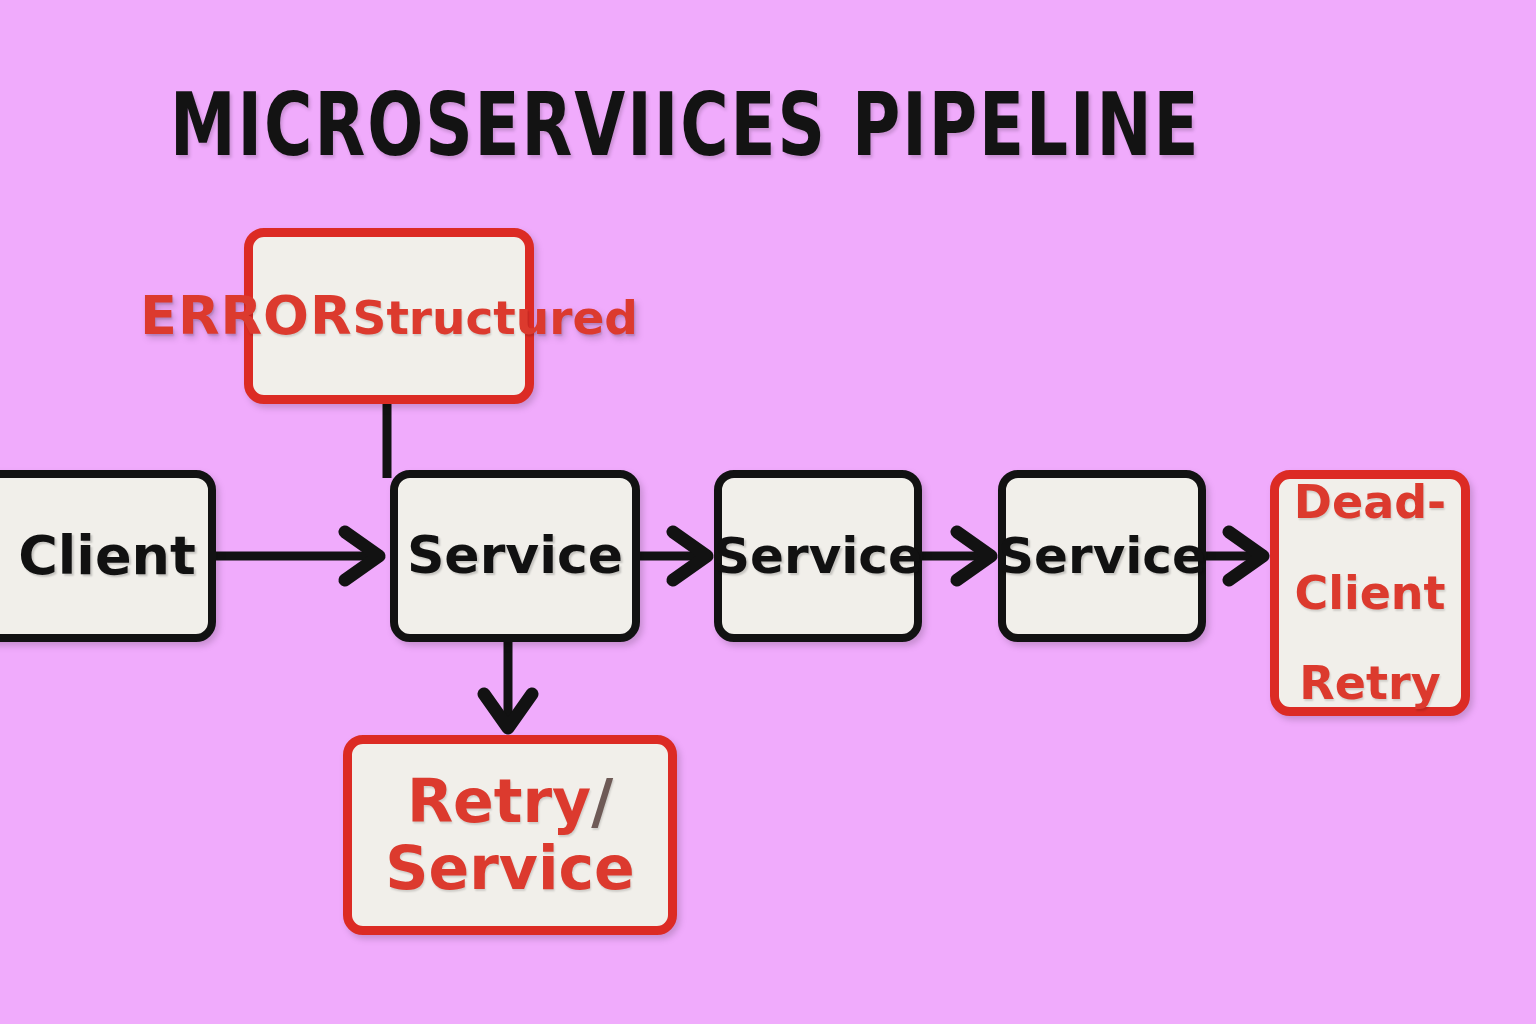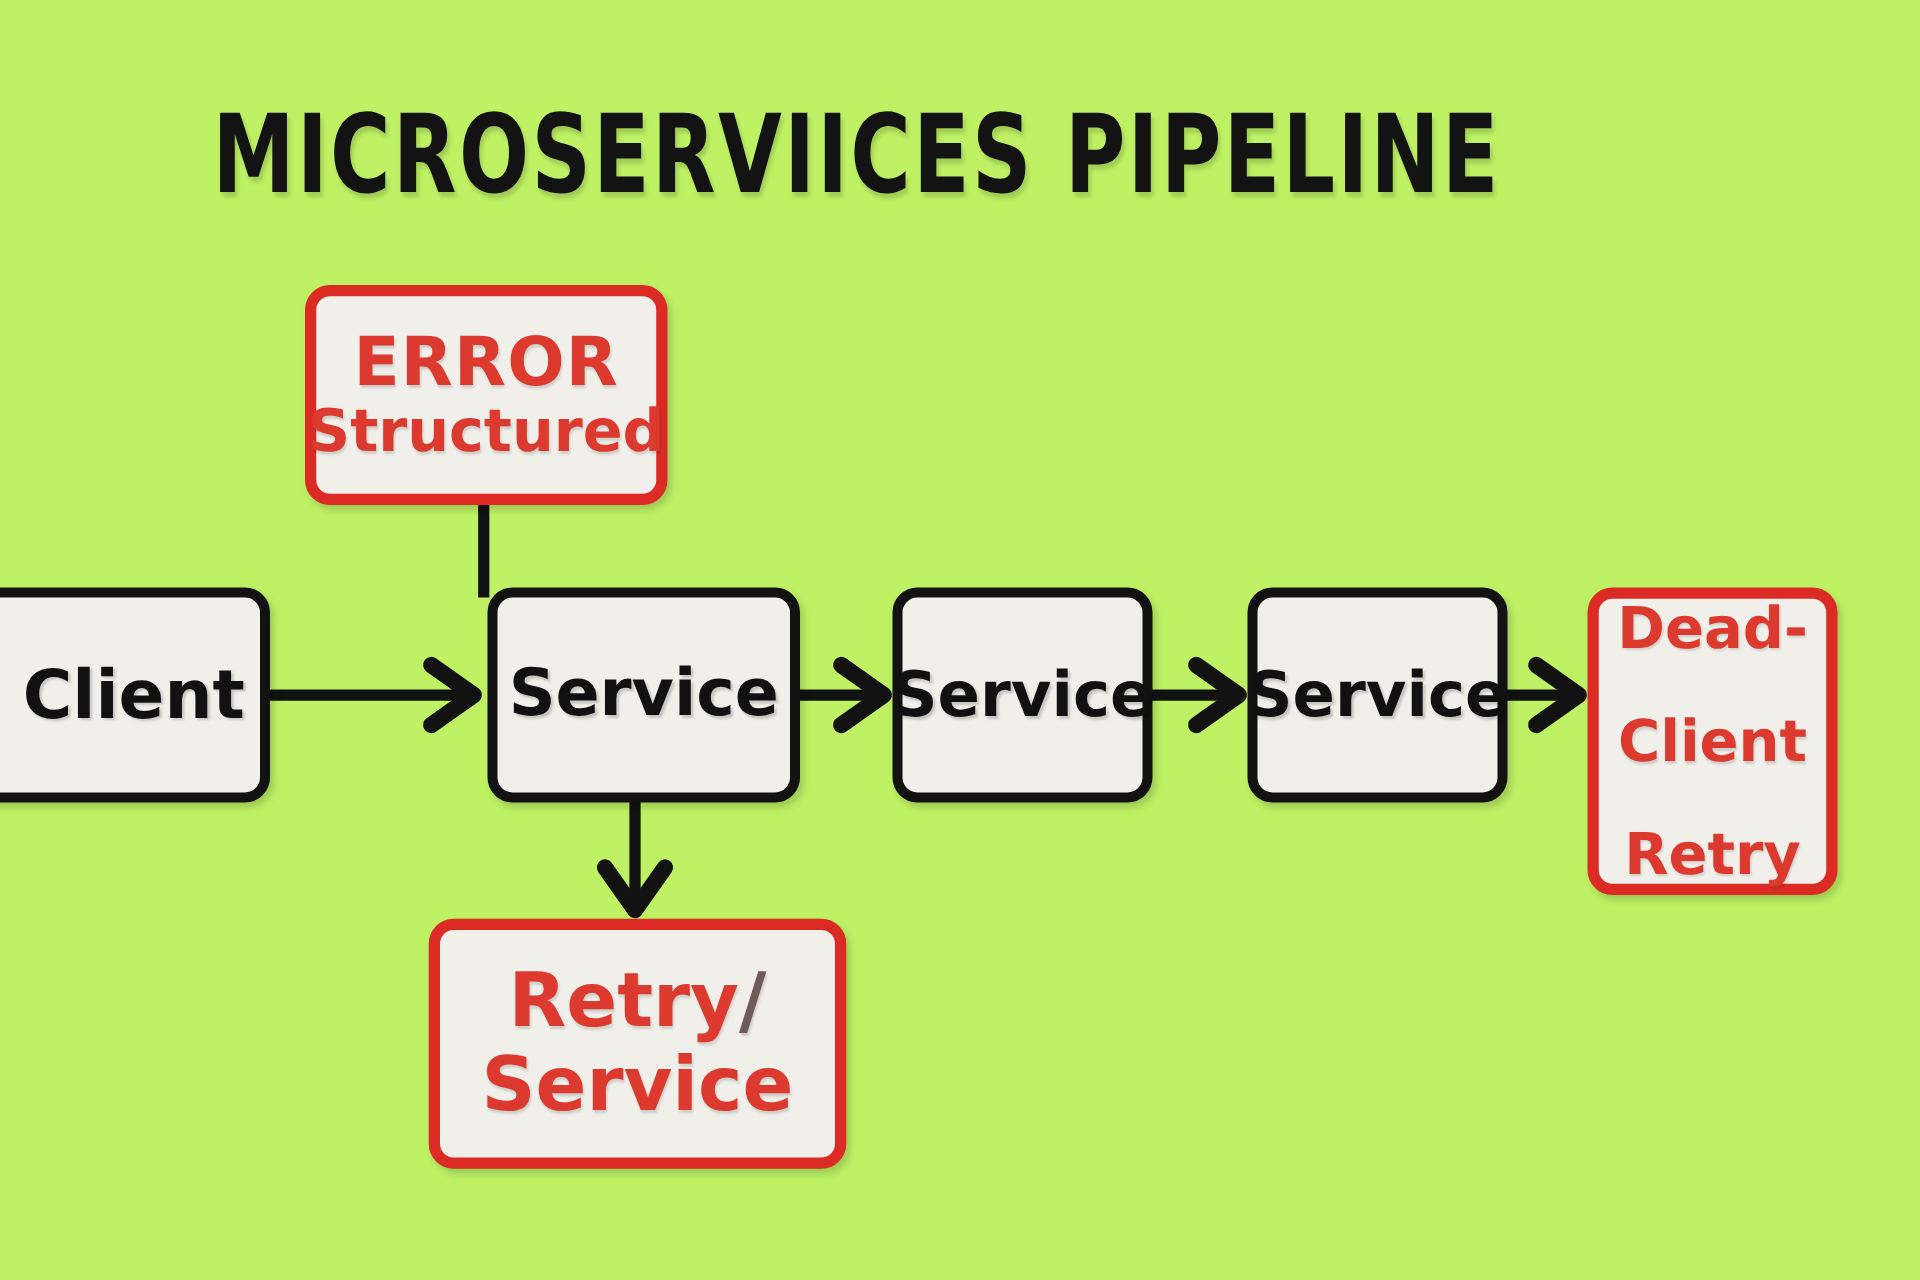"MICROSERVIICES PIPELINE" #canvas { background: #bef264 -> #f0abfc }
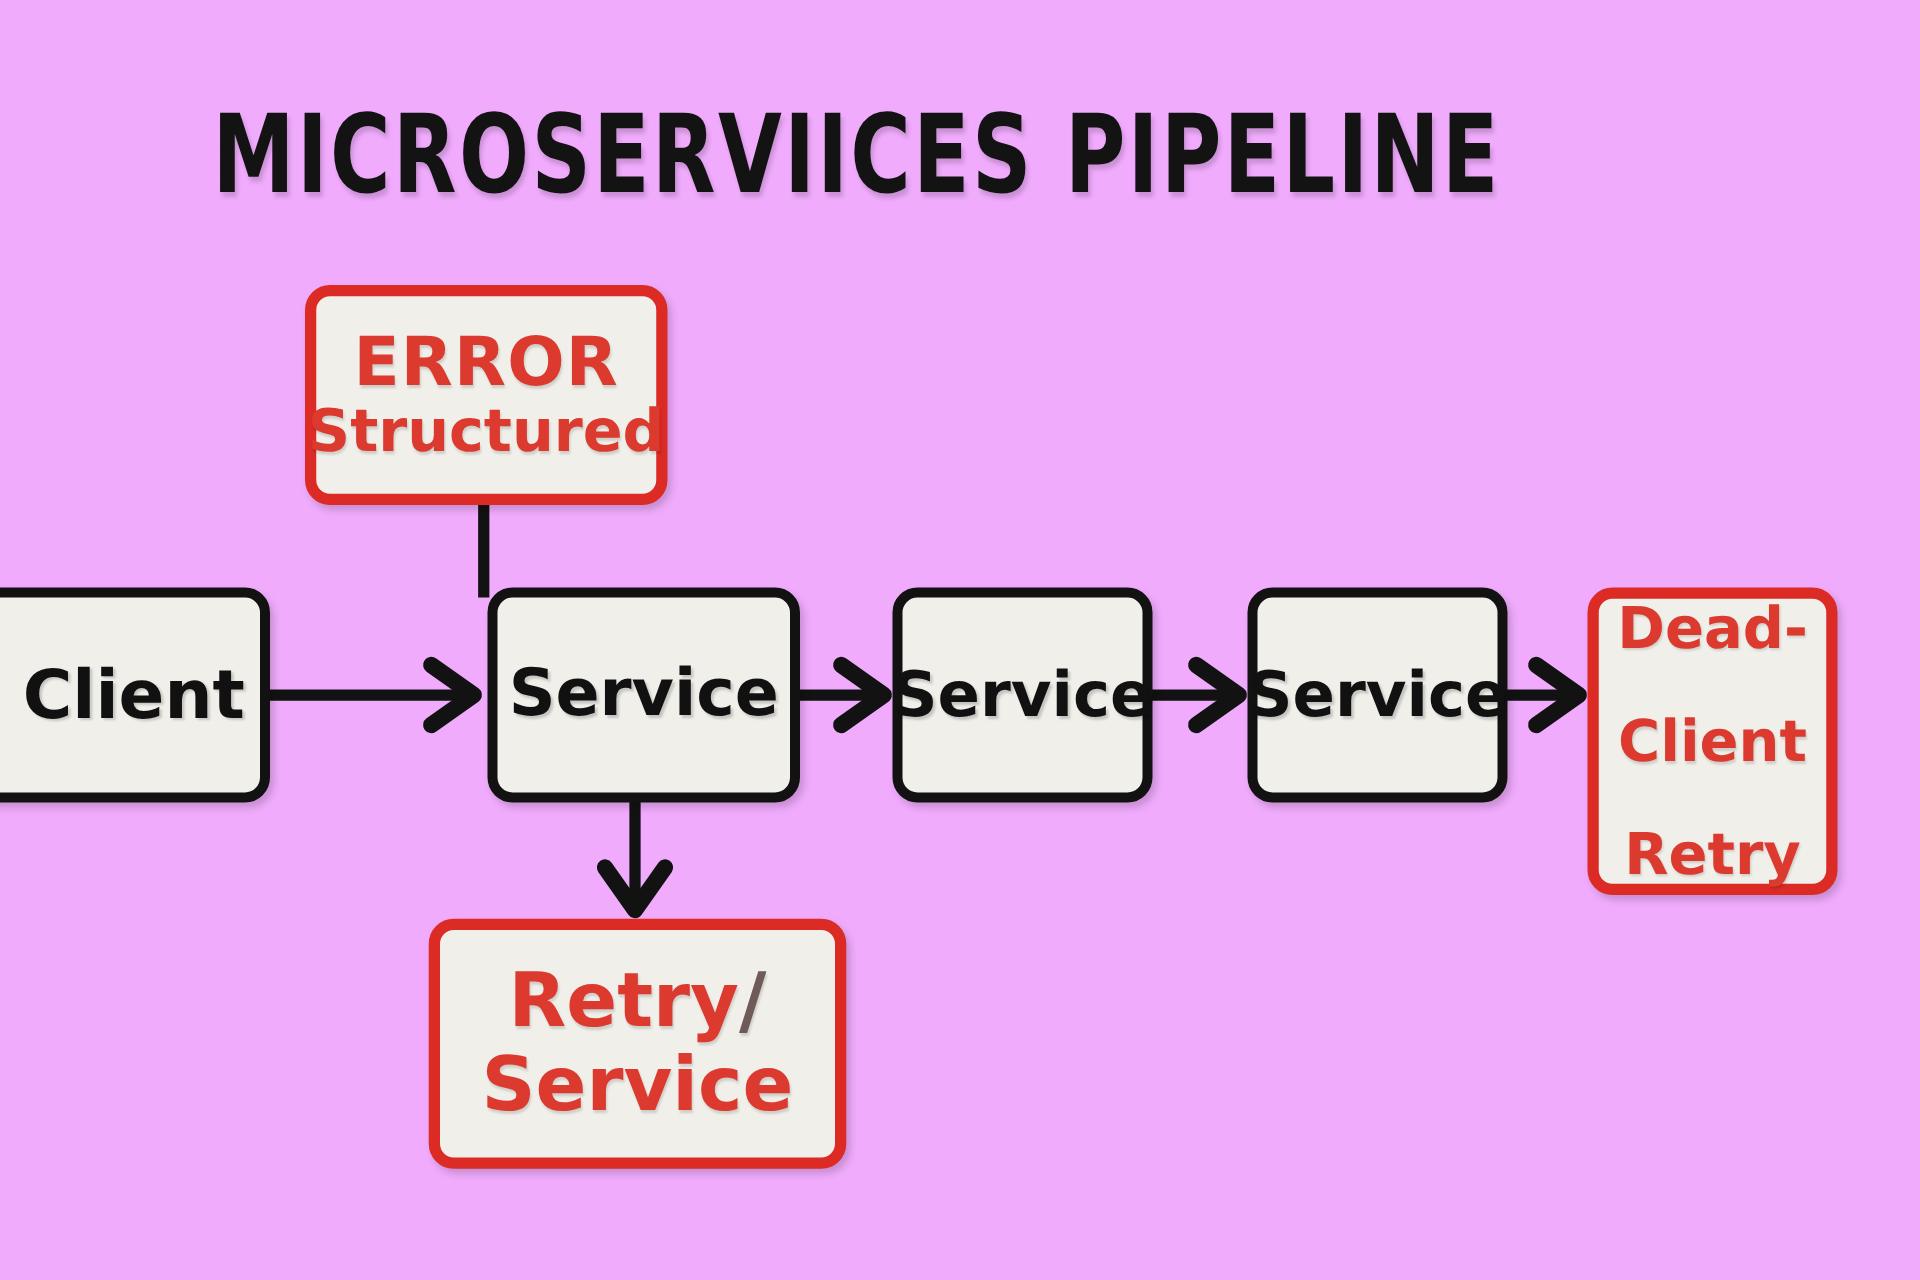"ERROR" #node-error { flex-direction: column -> none }
